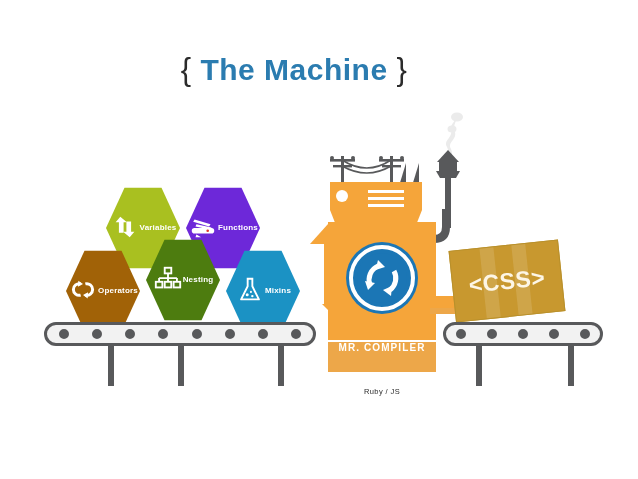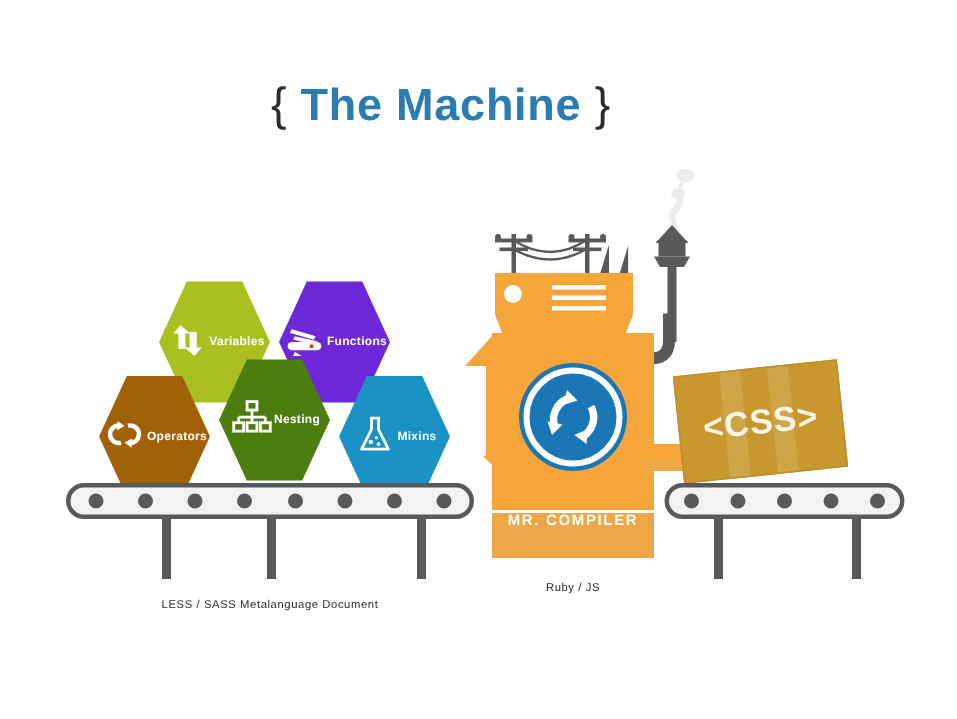"LESS / SASS Metalanguage Document" div.caption { html: <div>LESS / SASS Metalanguage Document</div> -> none }
